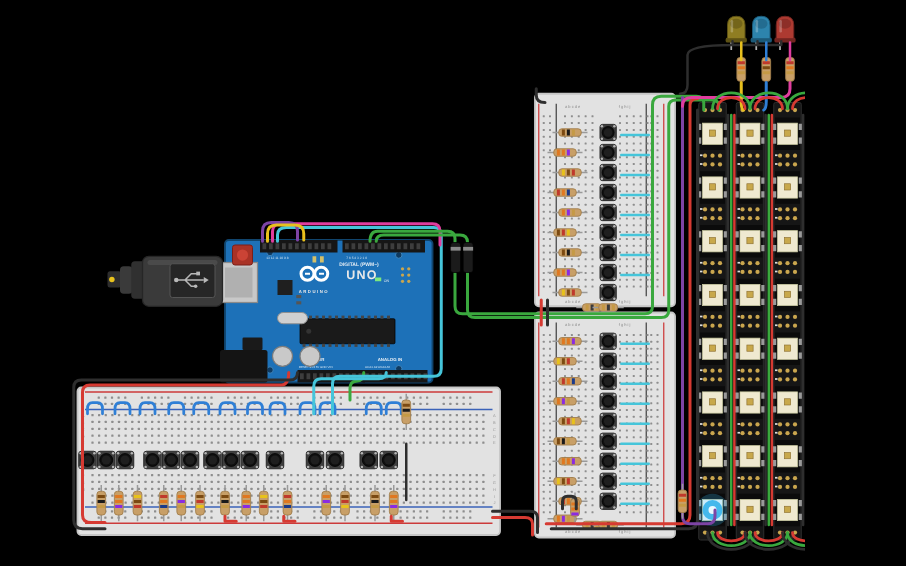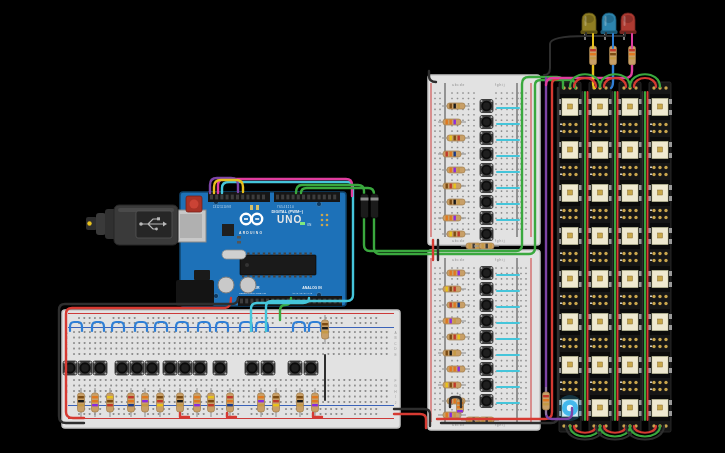"UNO" #stage { width: 725px -> 644px }
